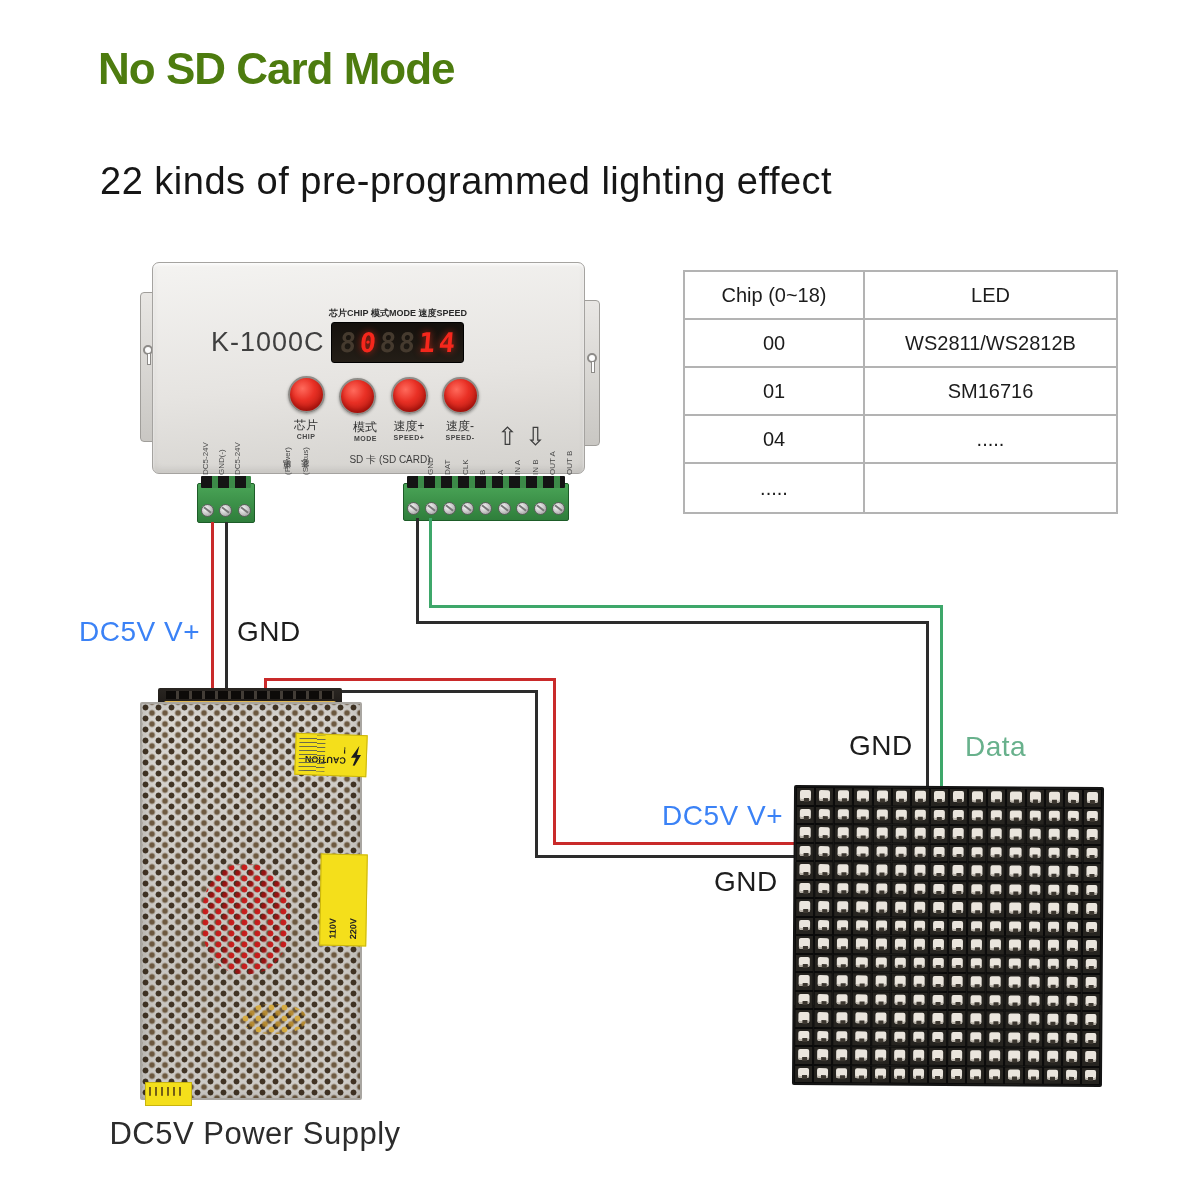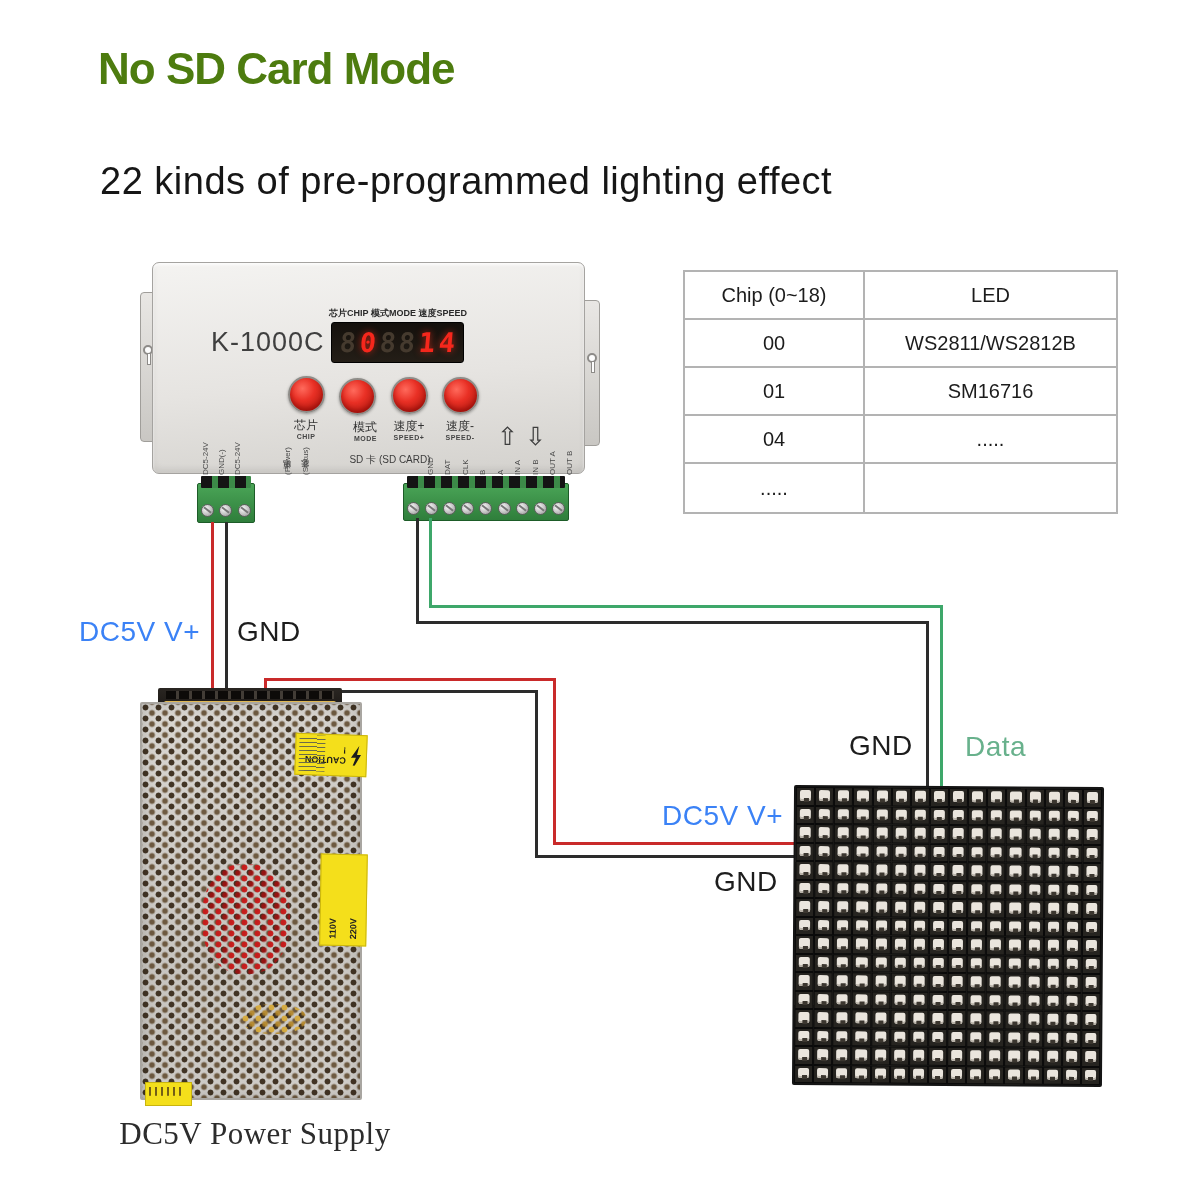"DC5V Power Supply" div.caption { font-family: Liberation Serif, serif -> none }
